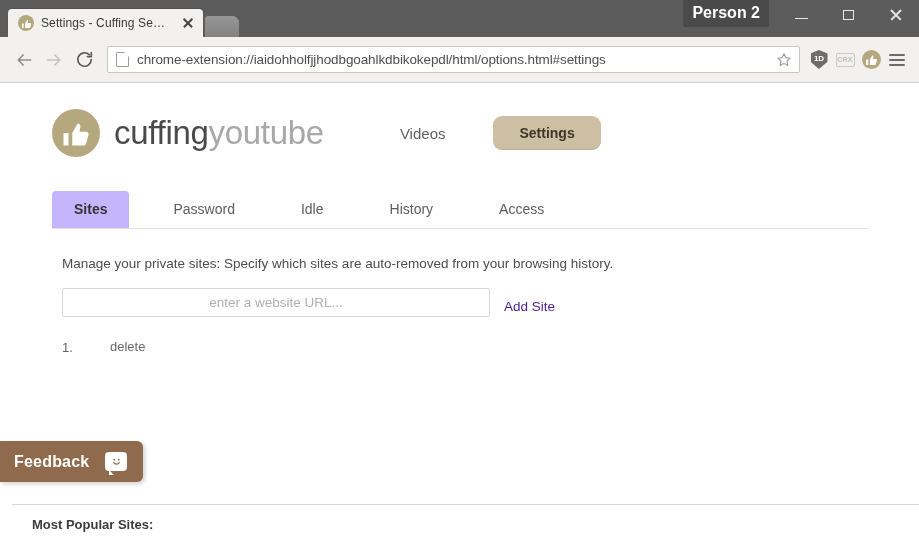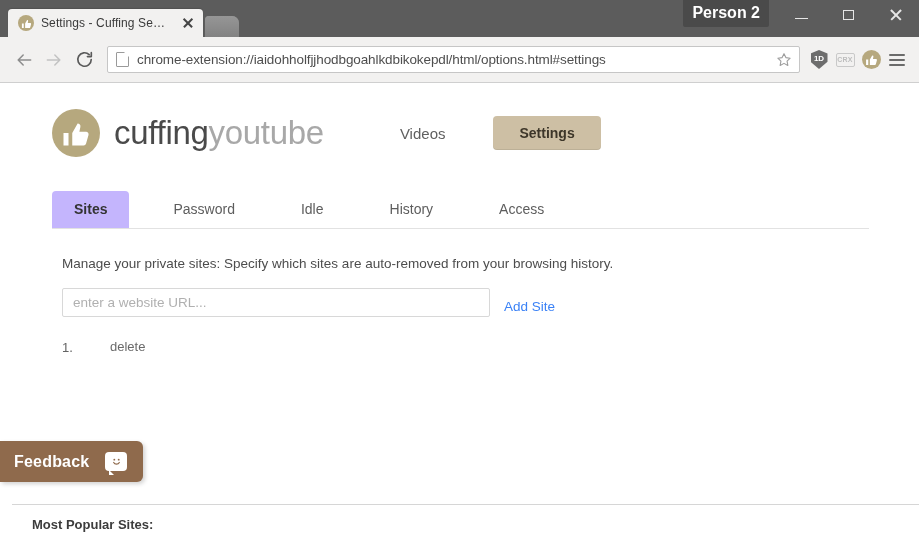"Settings" .nav-active { border-radius: 4px -> 9px }
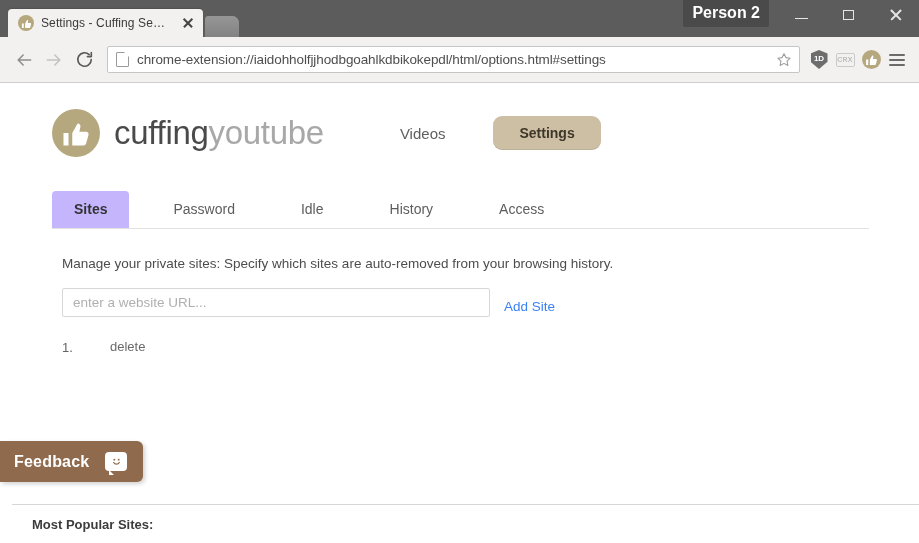"enter a website URL..." .url-input { text-align: none -> center }
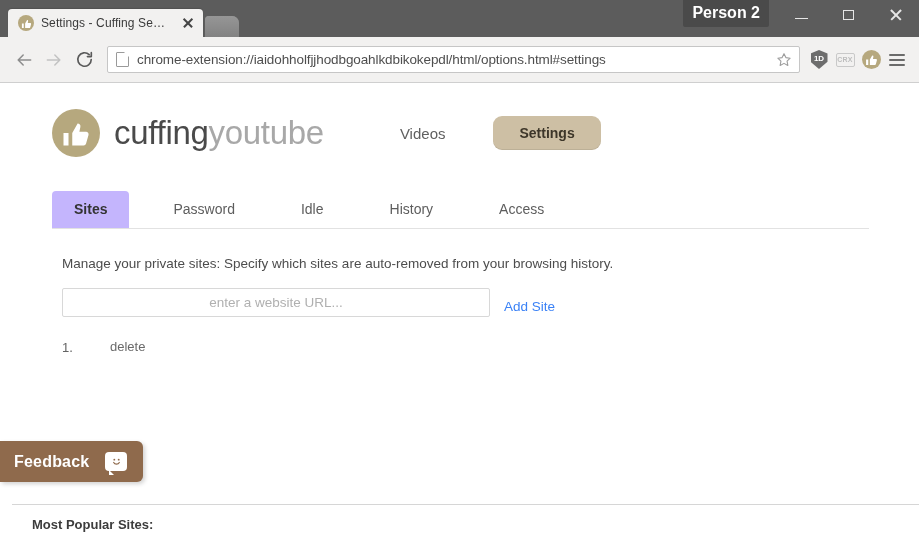"Add Site" .add-link { color: #3b82f6 -> #4c1d95 }
